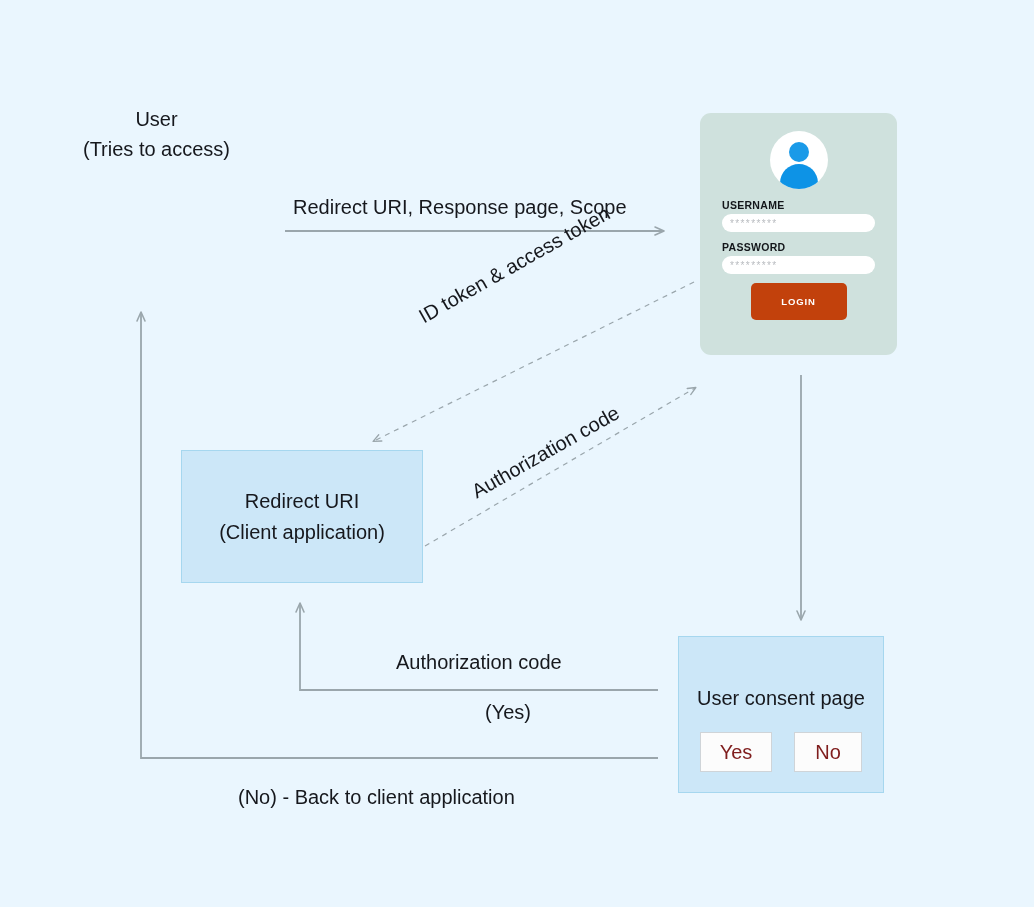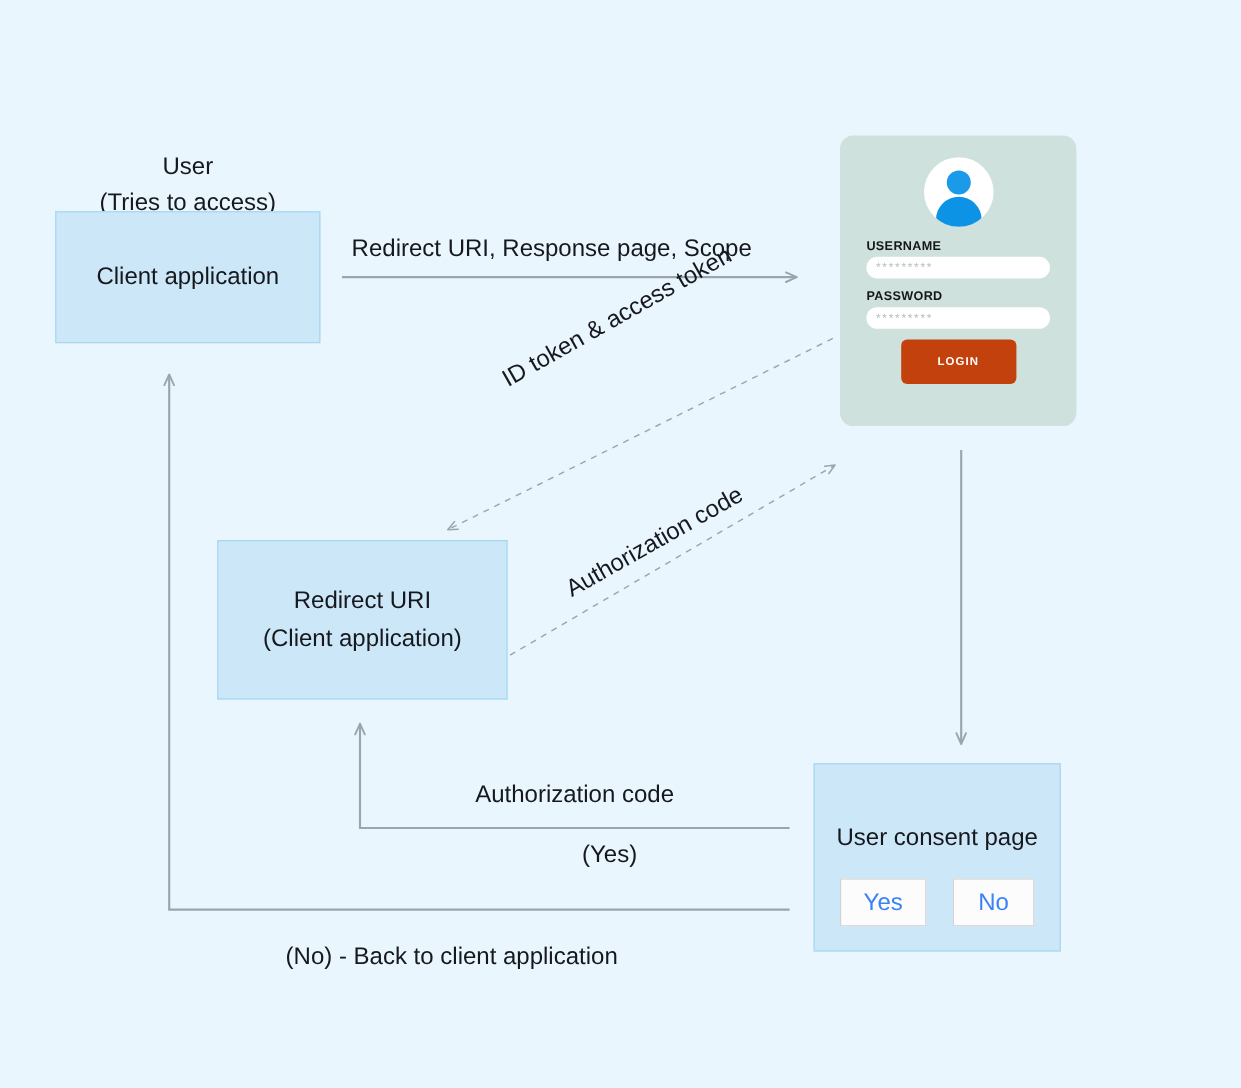"User" #user-caption { top: 124px -> 104px }
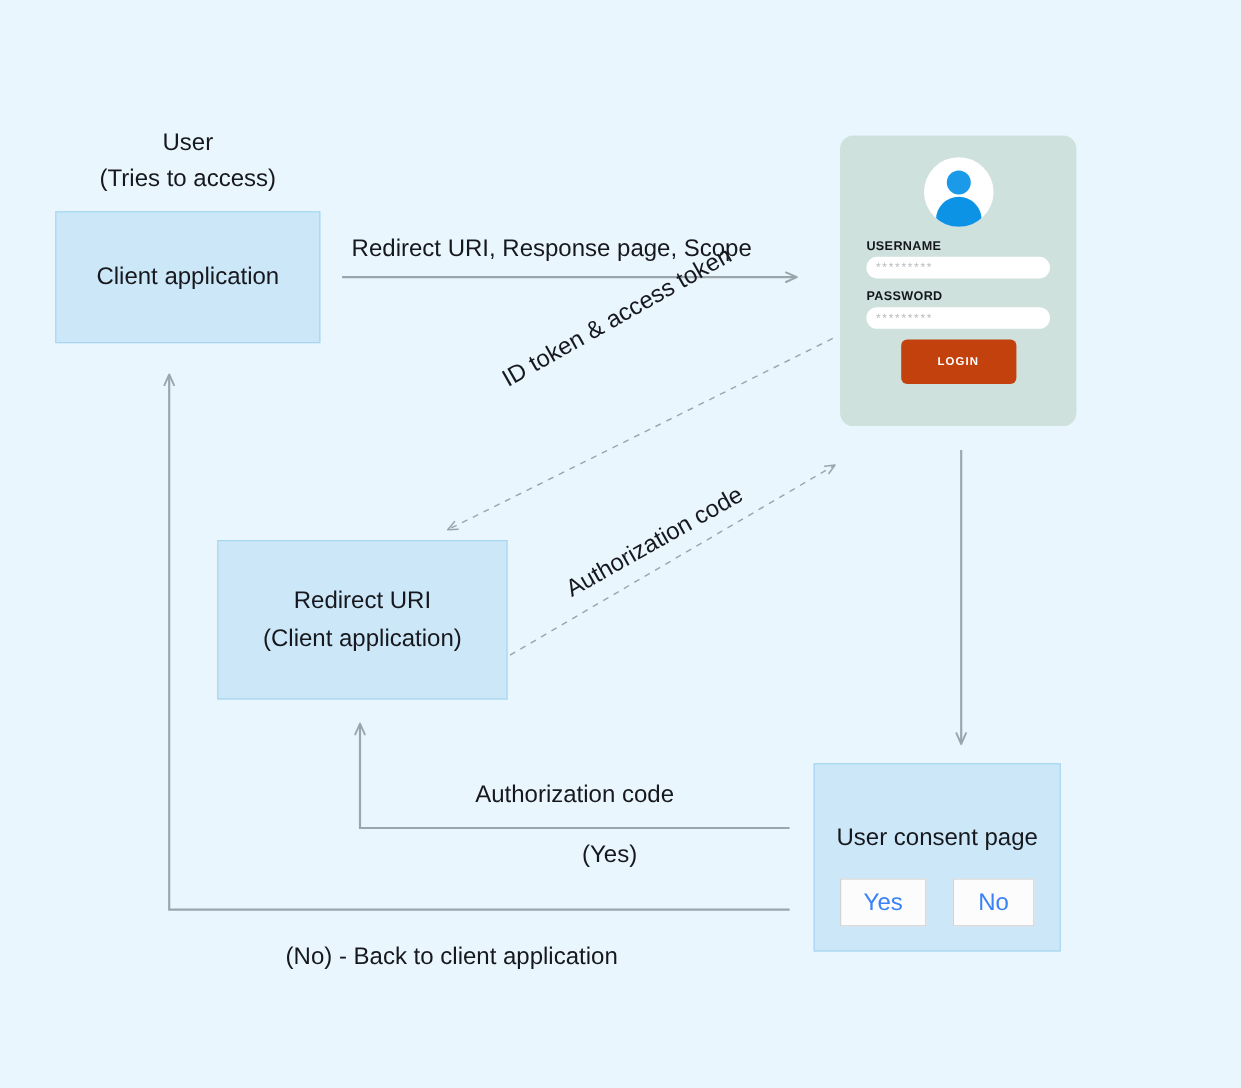"Client application" div.box-blue { html: <div> <span>Client application</span> </div> -> none }
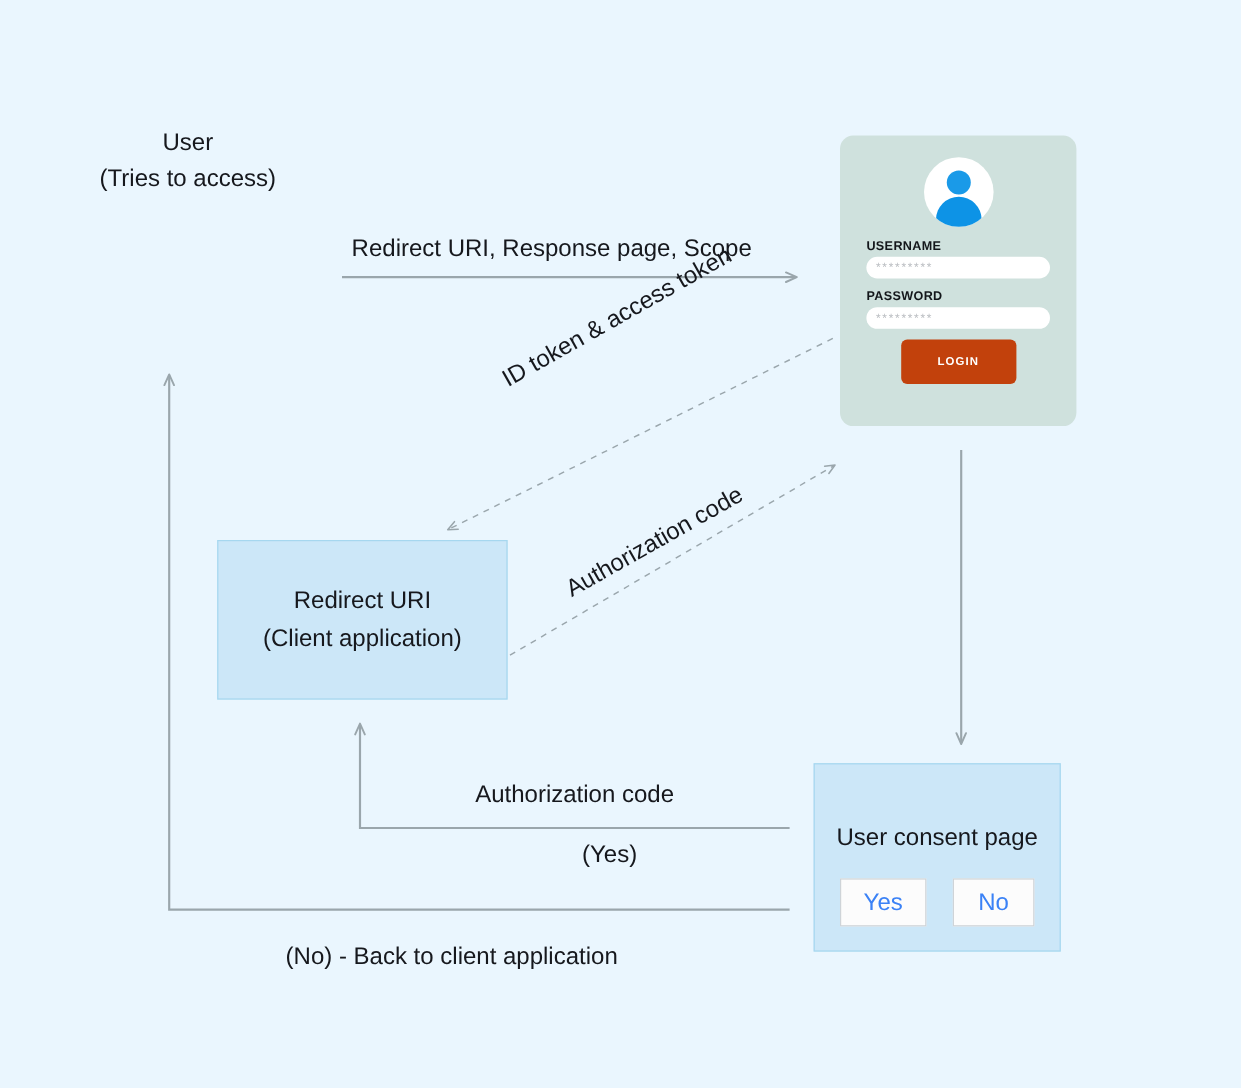"Yes" .consent-btn { color: #3b82f6 -> #7f1d1d }
